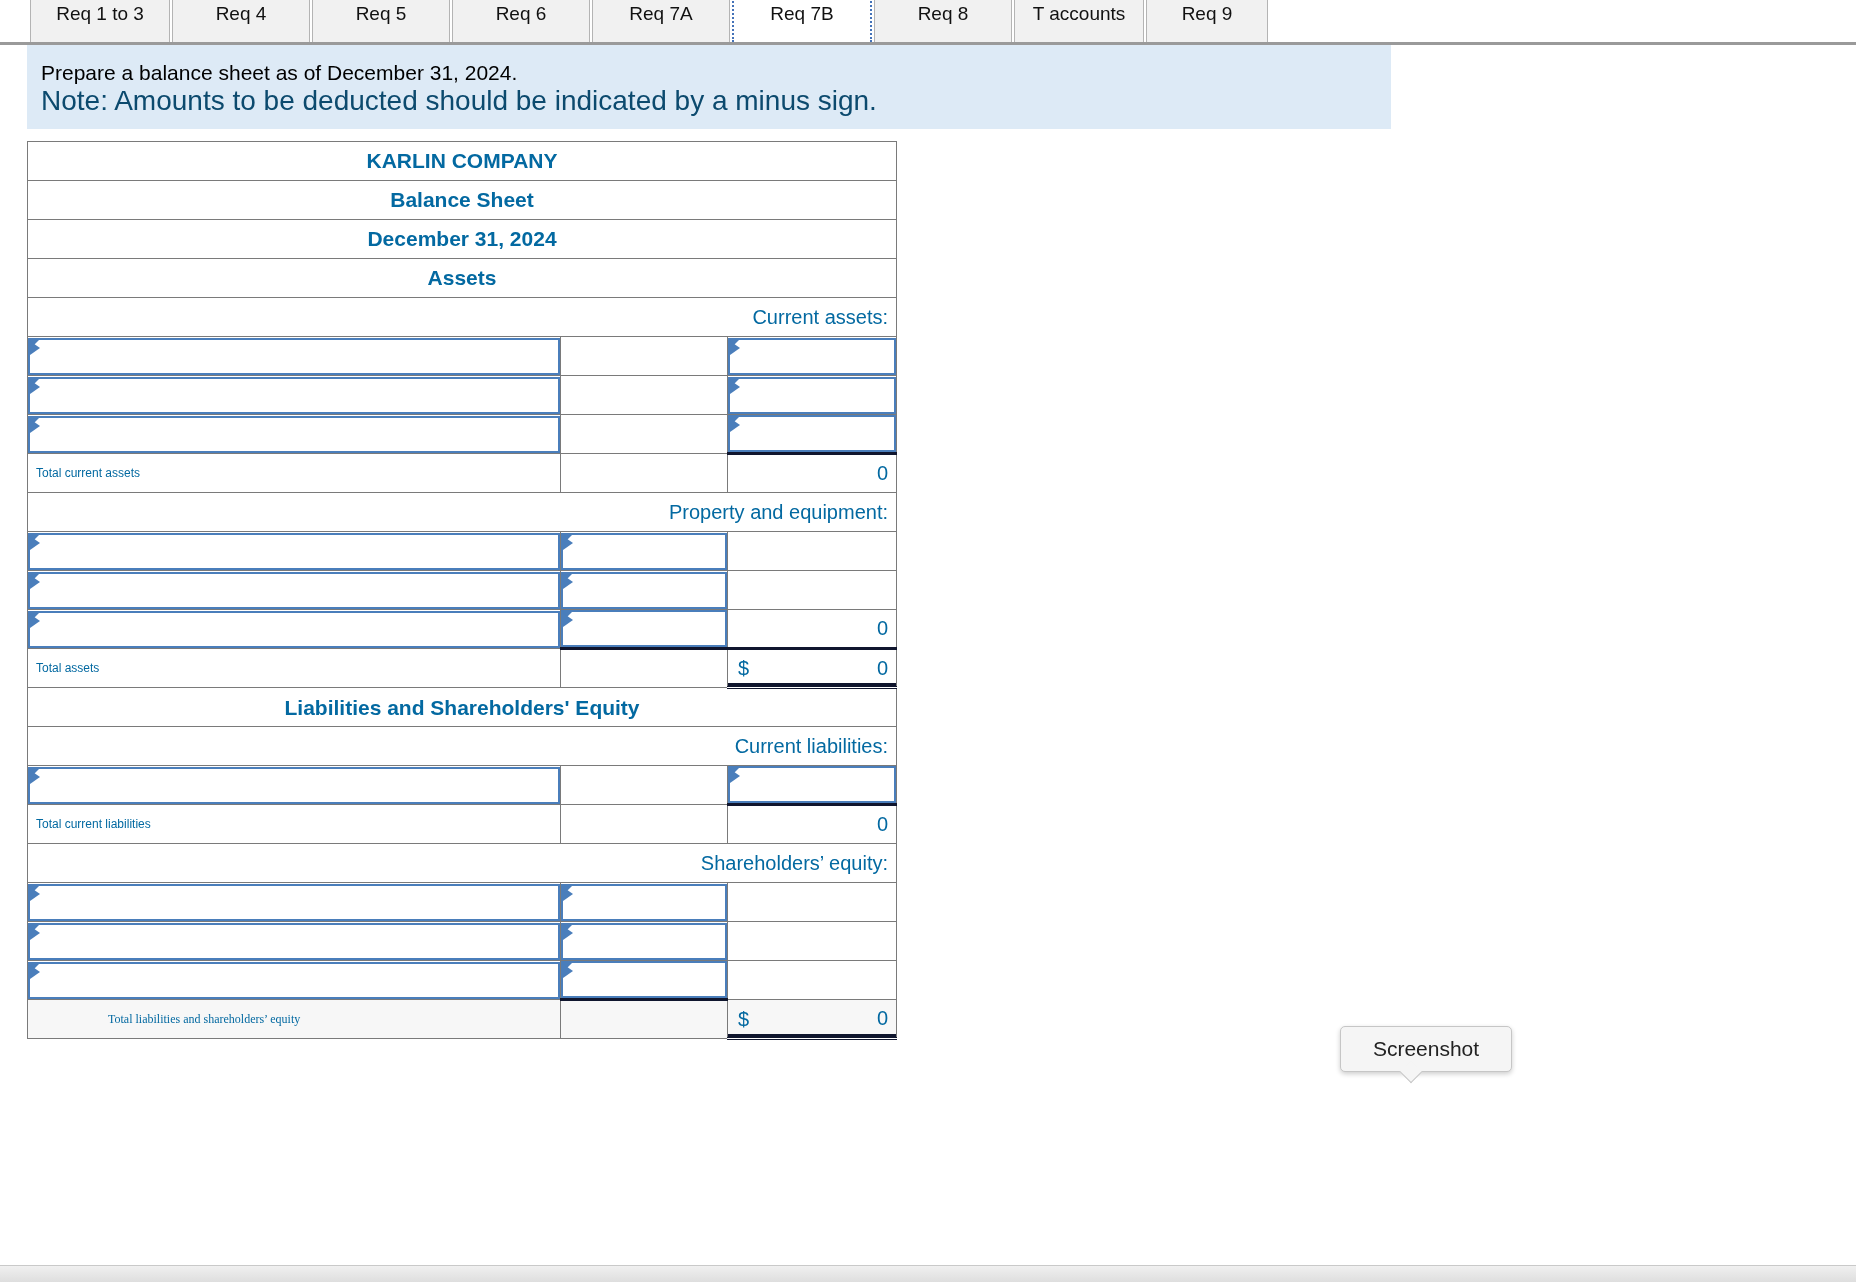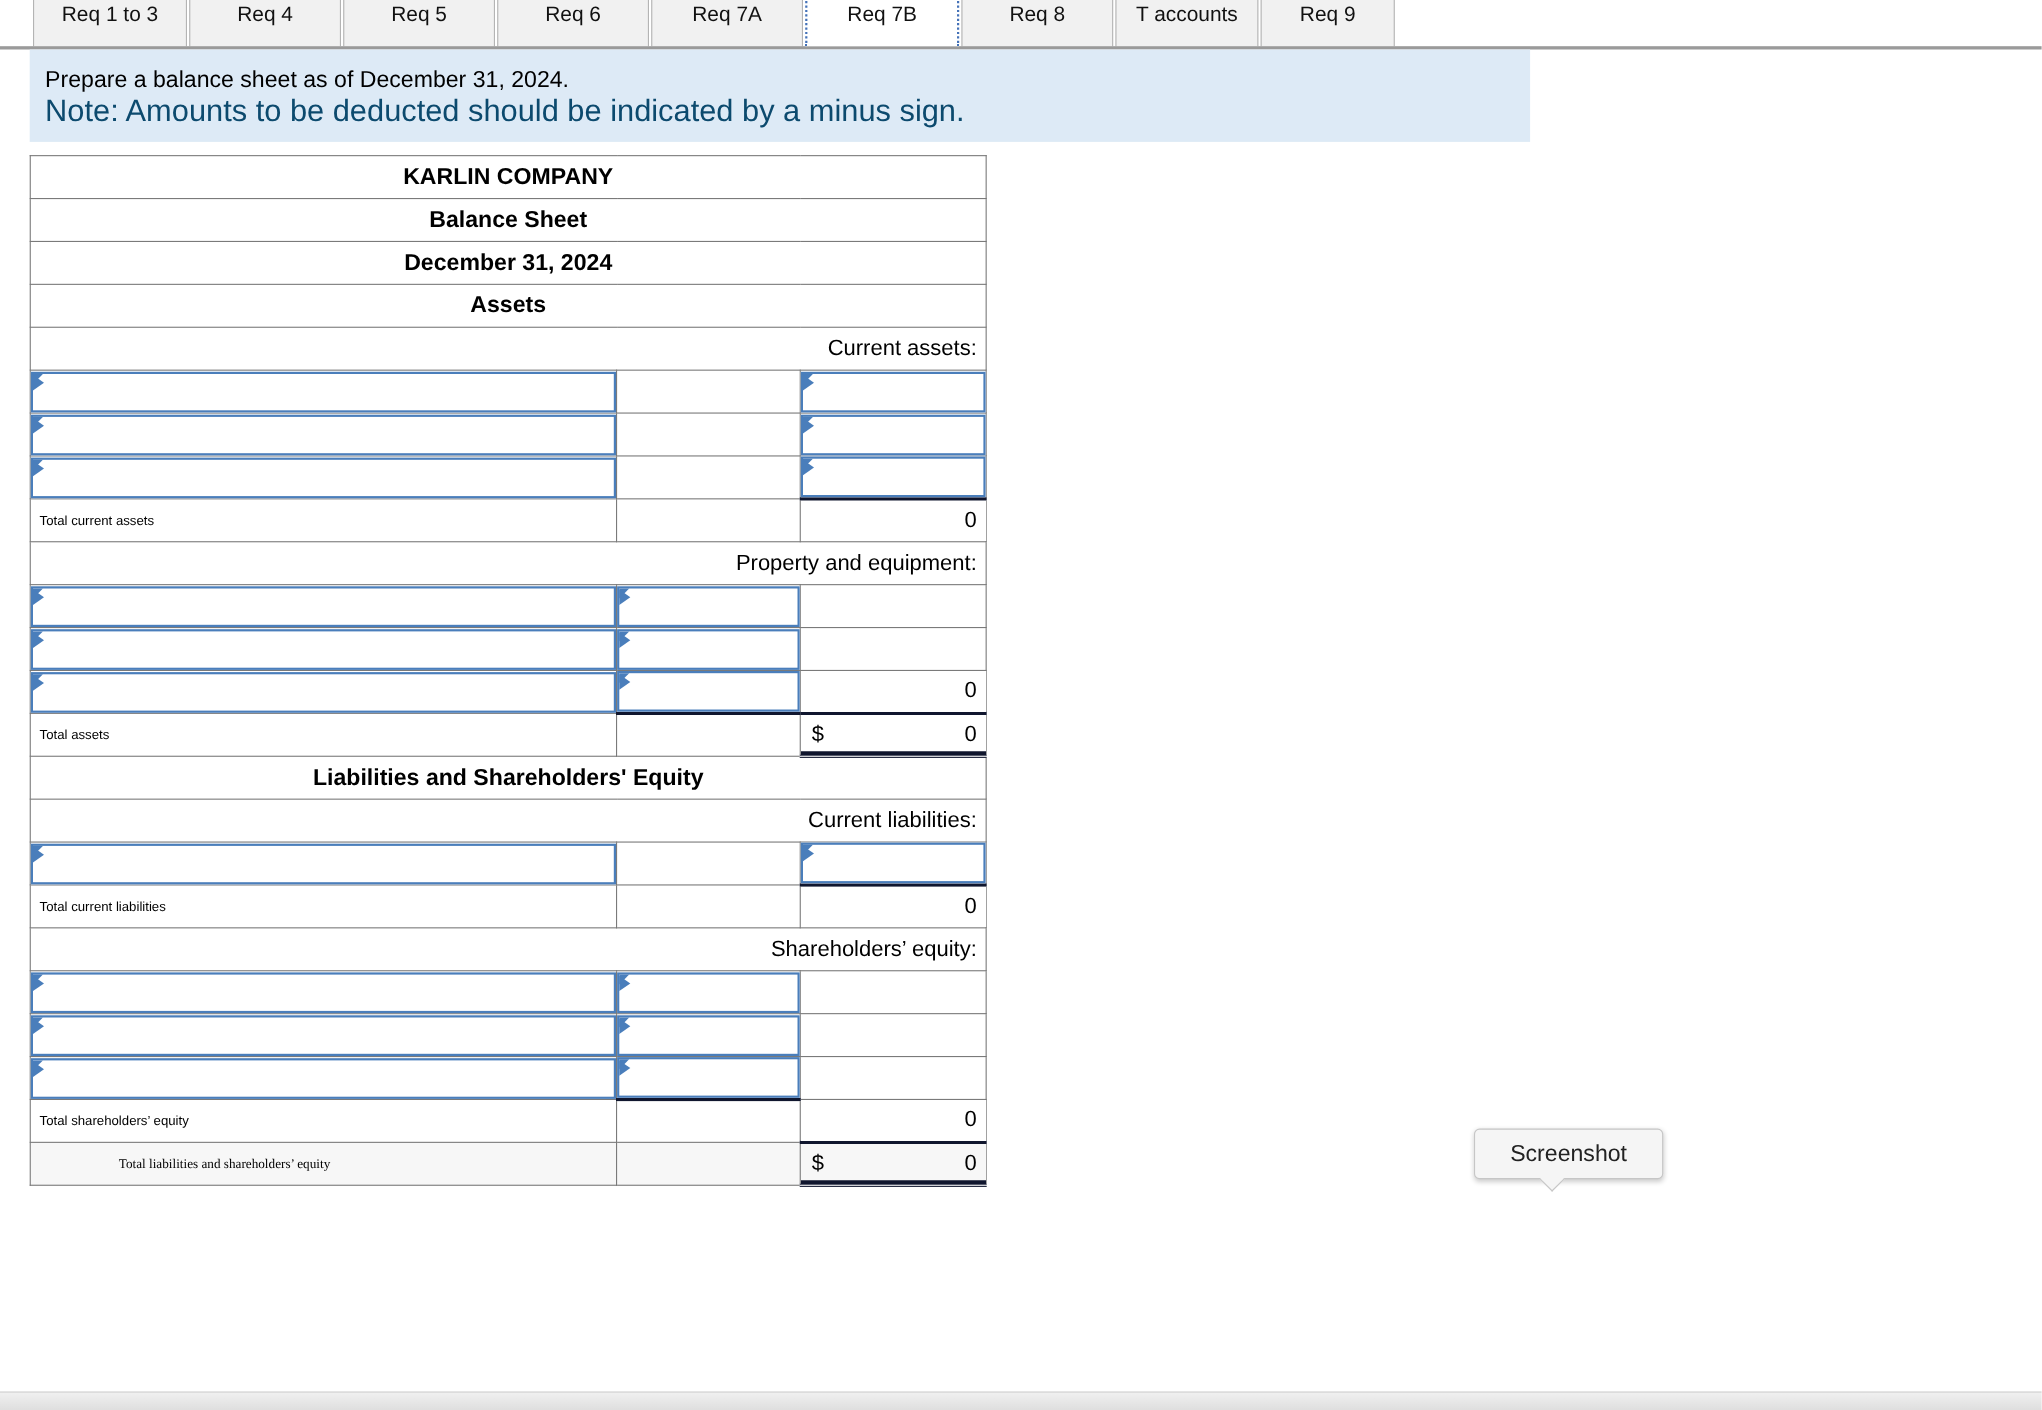"KARLIN COMPANY" .sheet { color: #000000 -> #0369a1 }
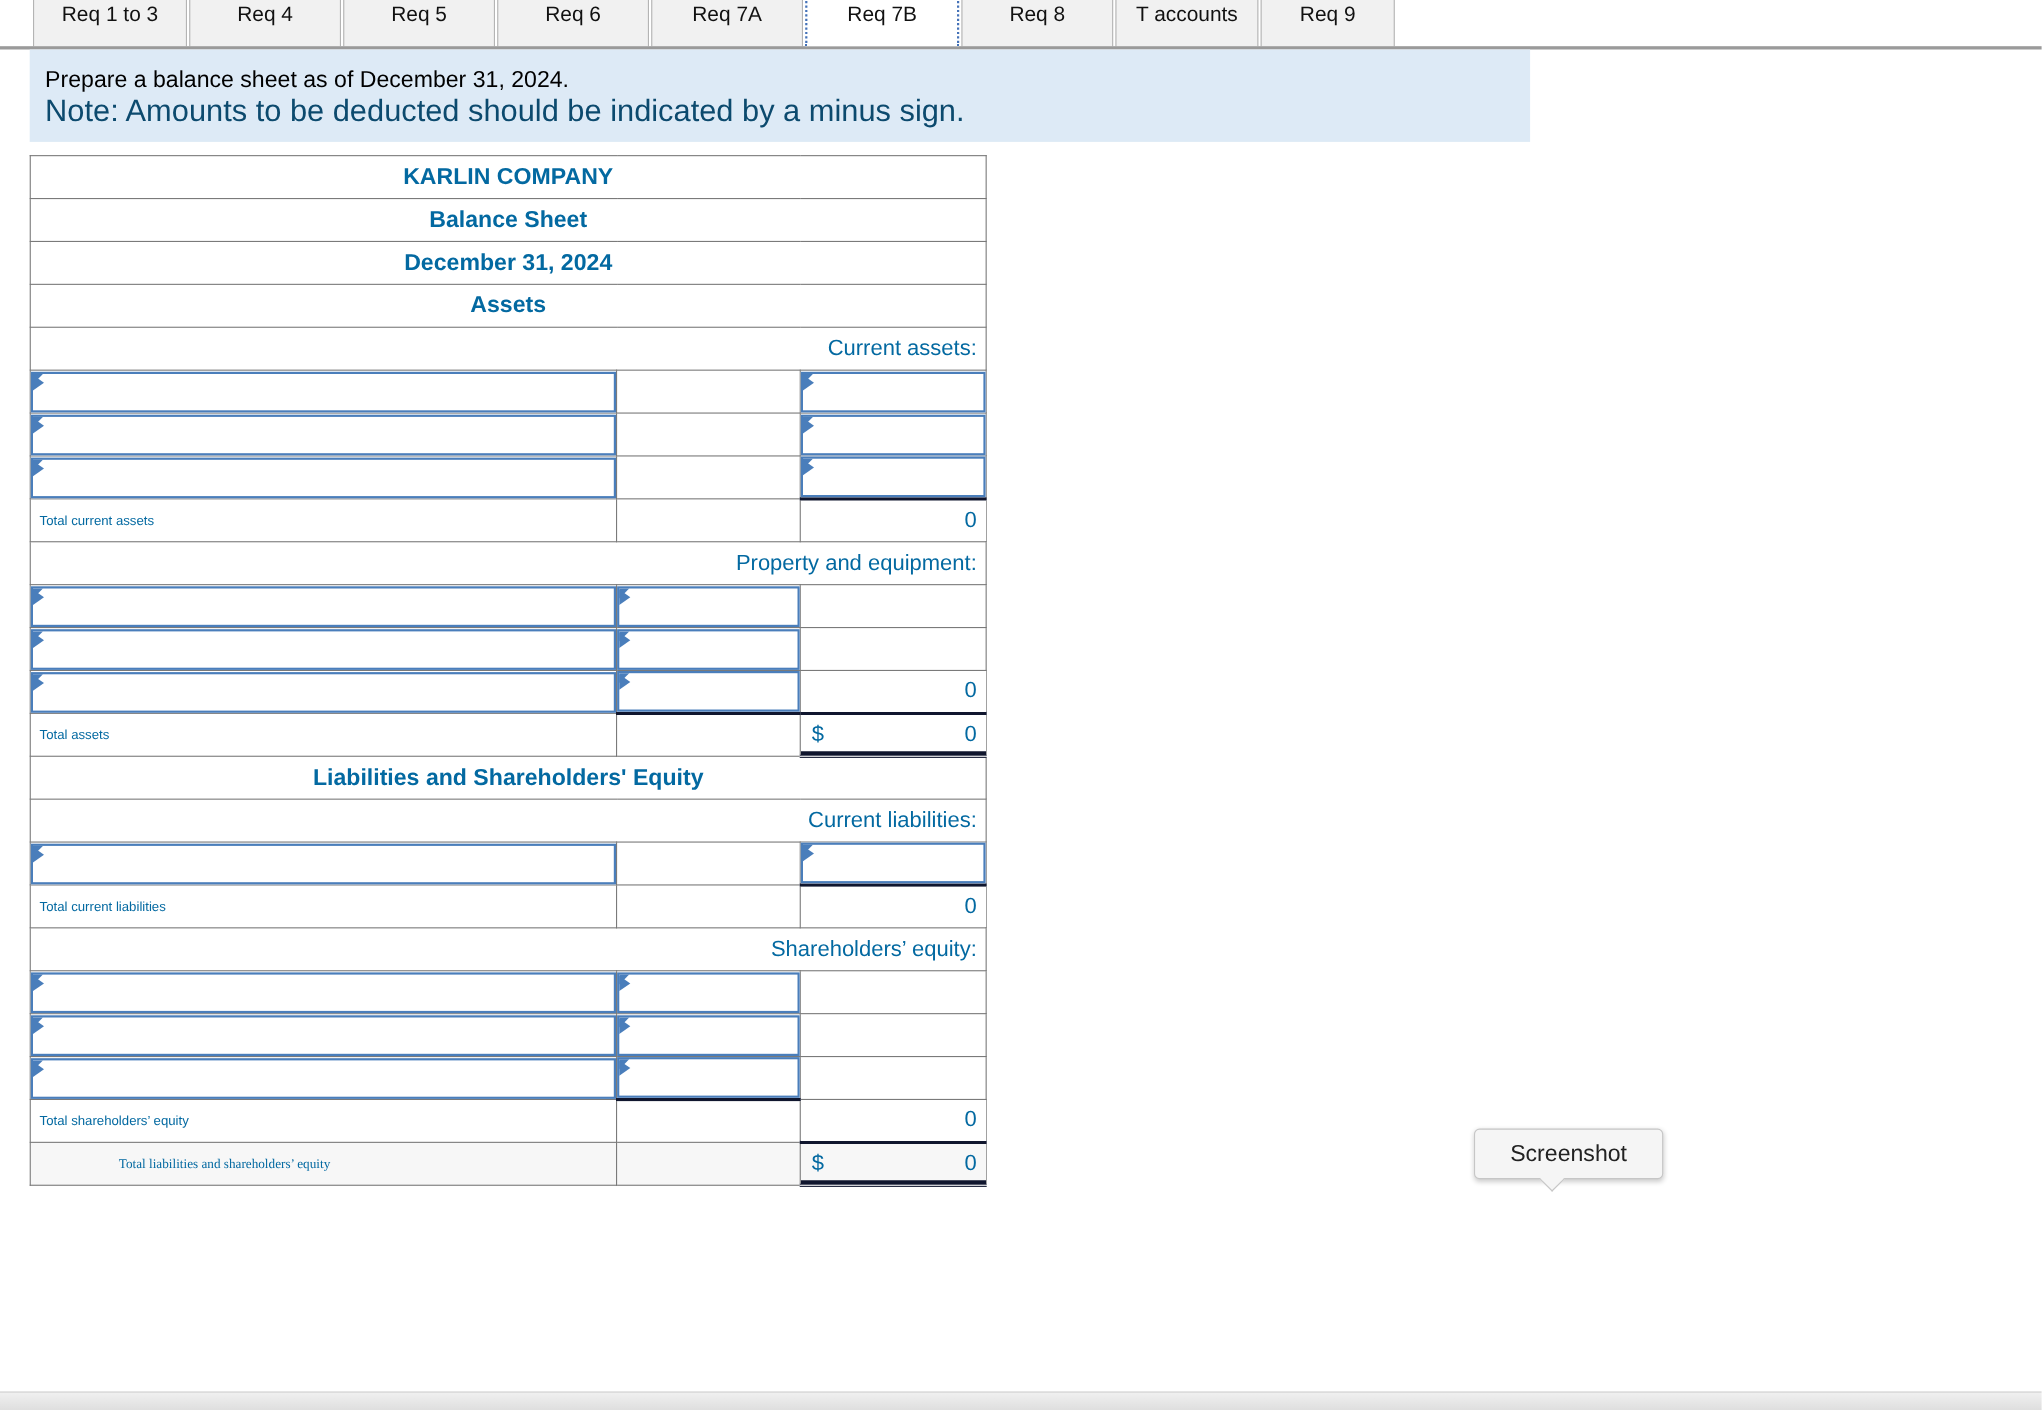"Total shareholders’ equity" tr { html: <tr> <td>Total shareholders’ equity</td> <td></td> <td>0</td> </tr> -> none }
